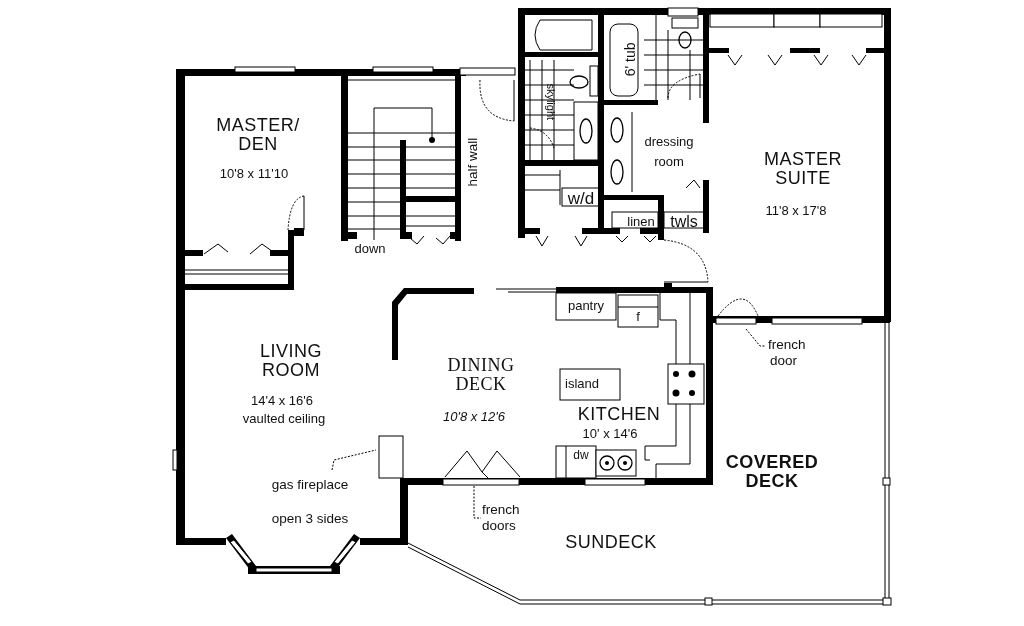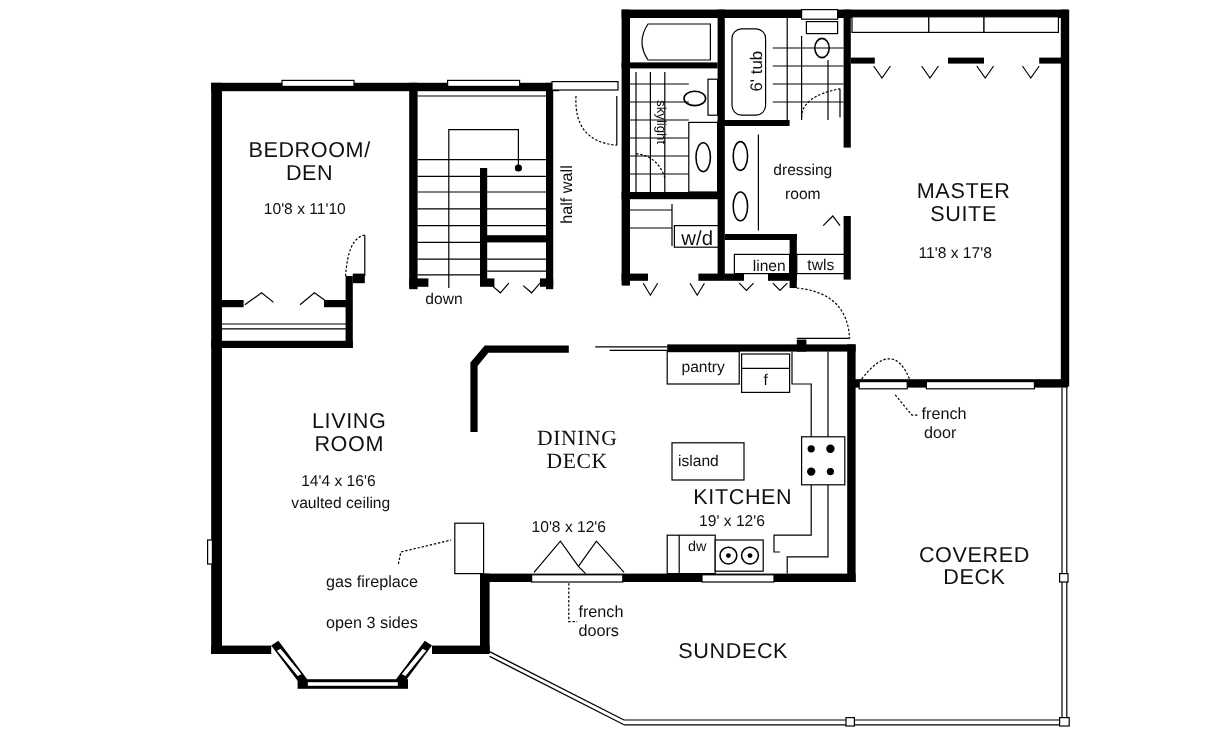"BEDROOM/" div { text: BEDROOM/ -> MASTER/ }
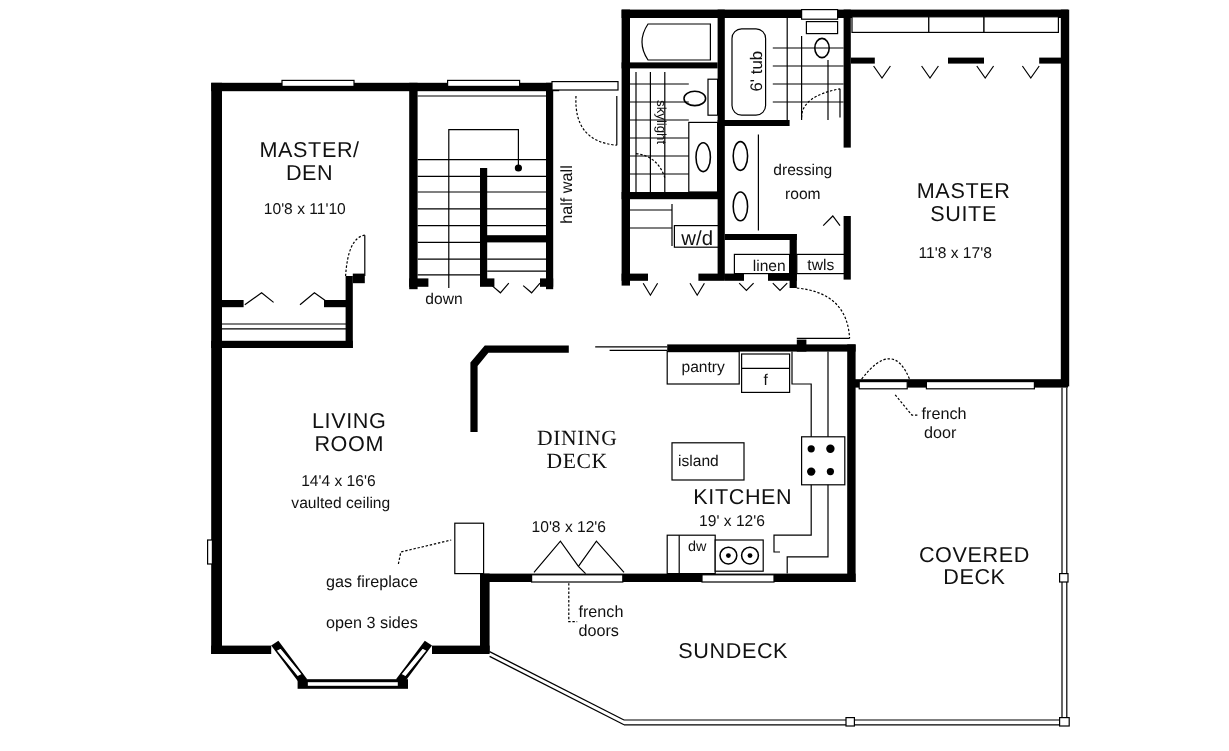"twls" div.lbl { font-size: 13px -> 16px }
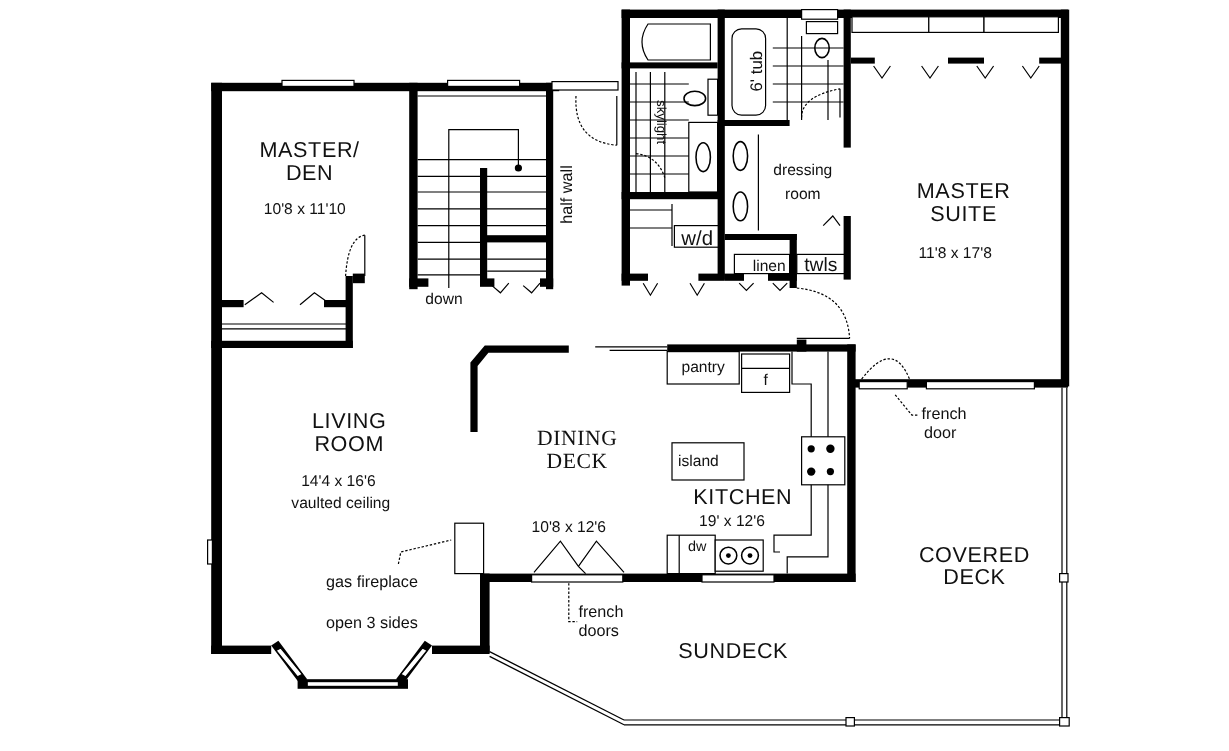"10'8 x 12'6" div.lbl { font-style: none -> italic; top: 432px -> 410px }
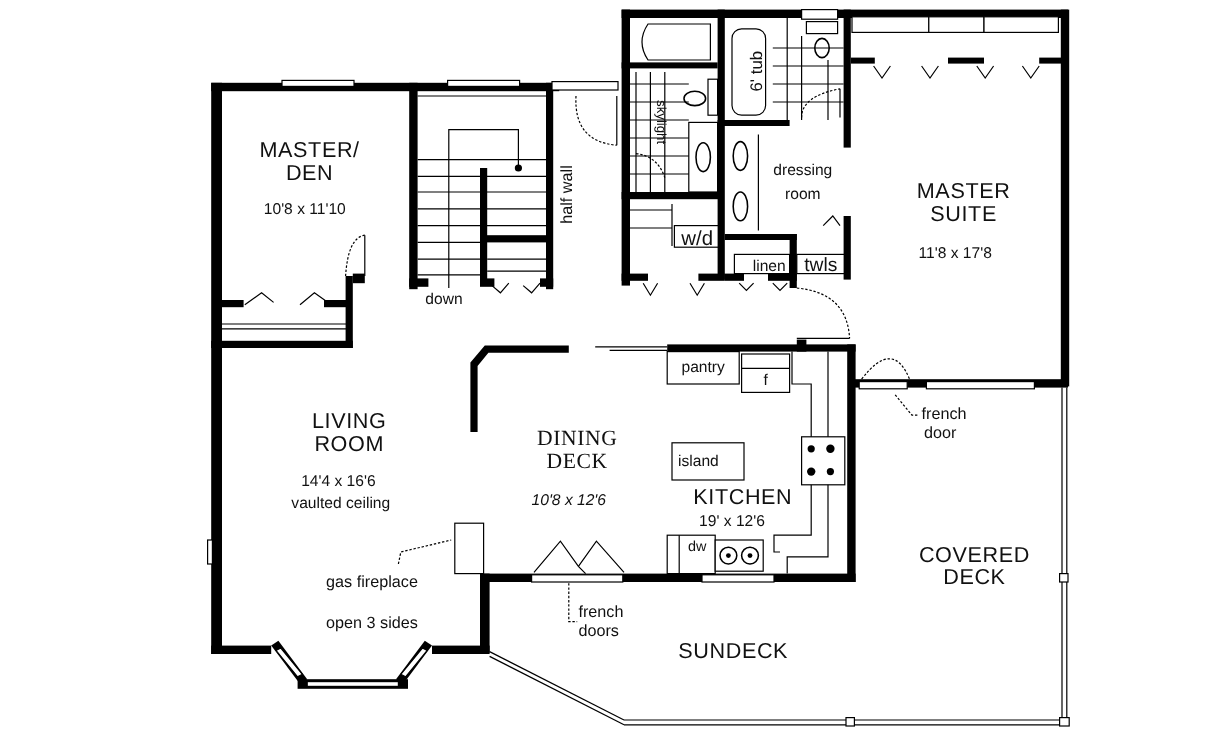"19' x 12'6" div.lbl { text: 19' x 12'6 -> 10' x 14'6 }
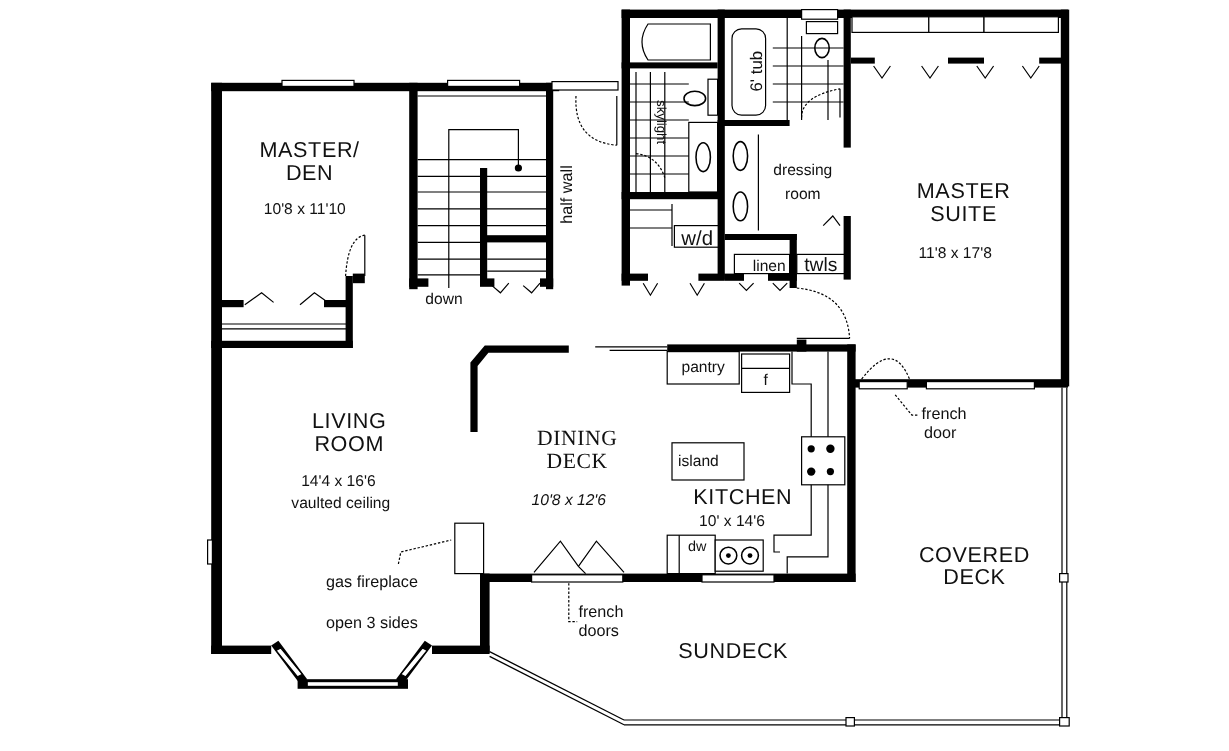"COVERED" div.lbl { font-weight: none -> bold; left: 752px -> 712px }
